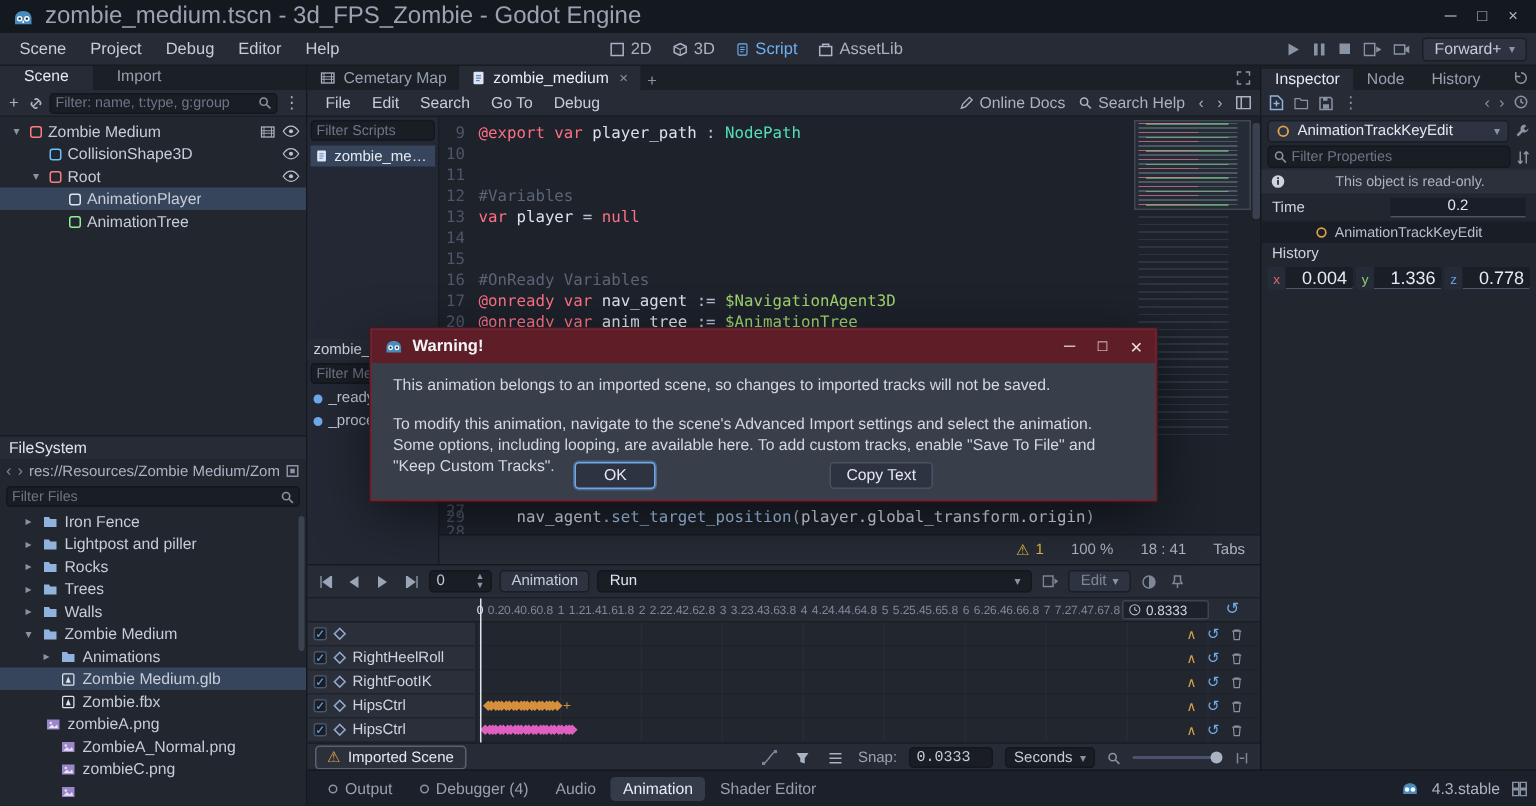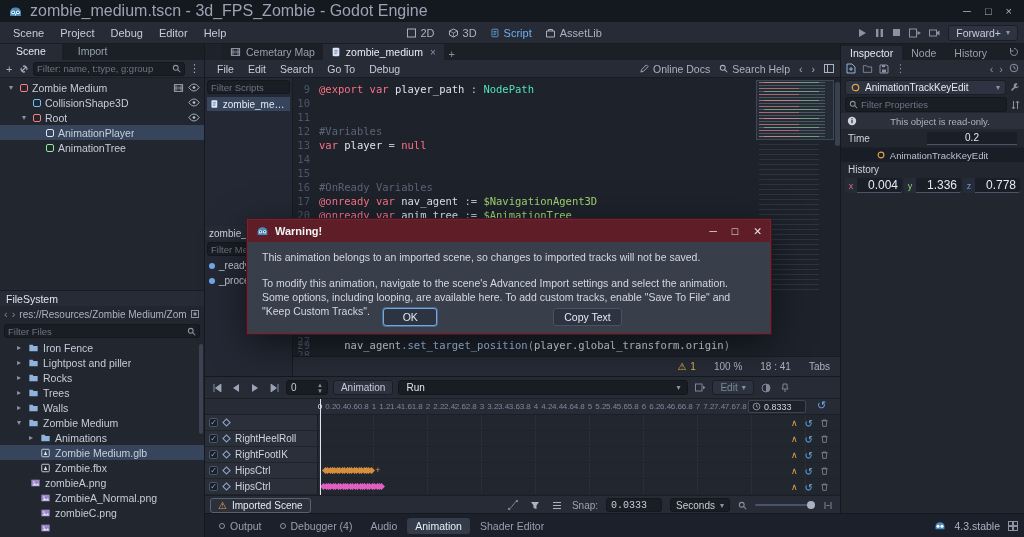"Cemetary Map" .stabs { left: 17px -> 0 }
